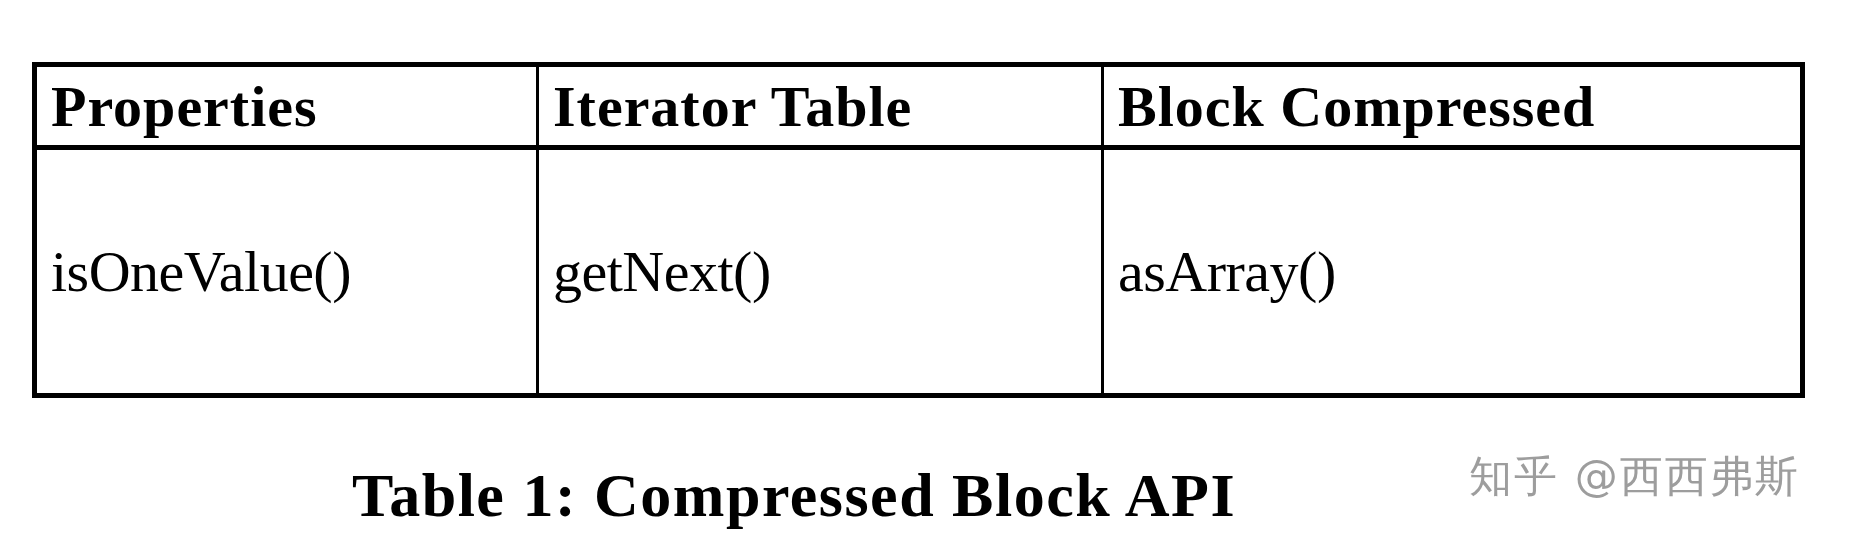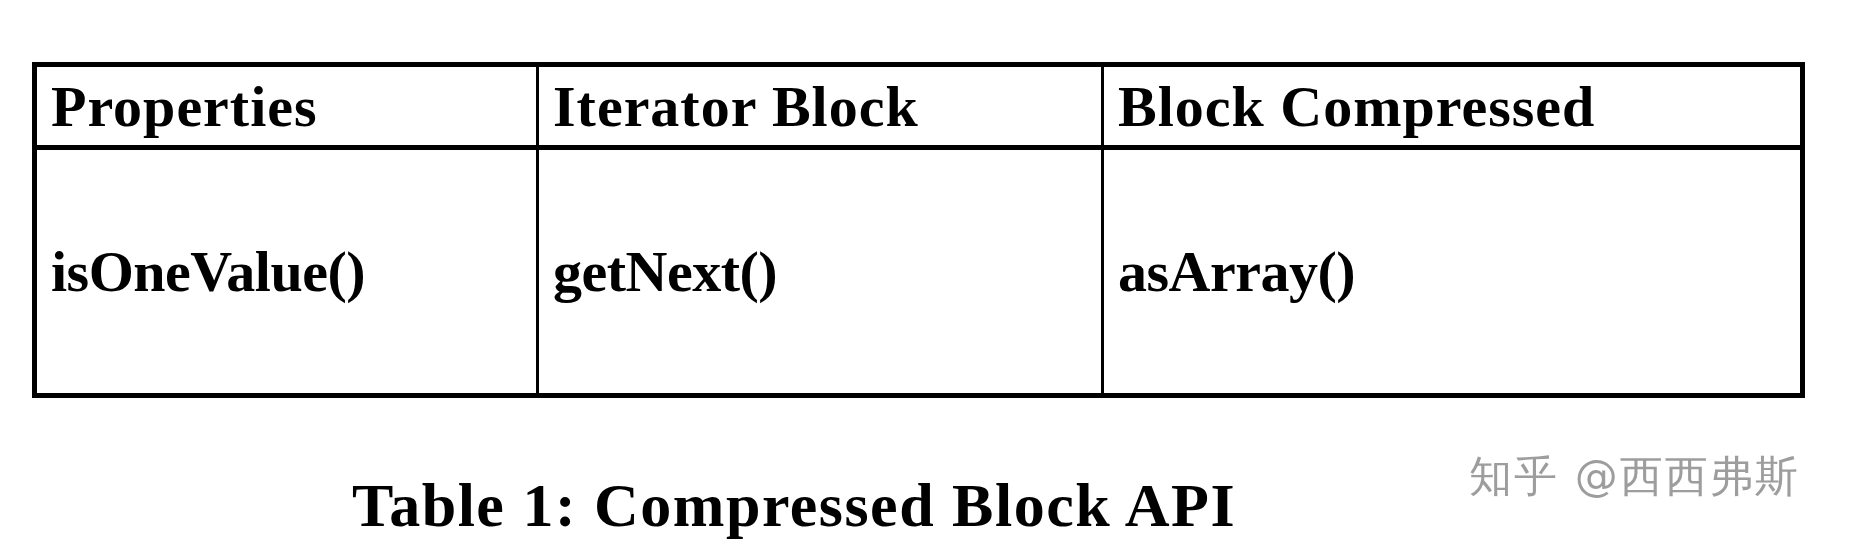"Iterator Block" th { text: Block -> Table }
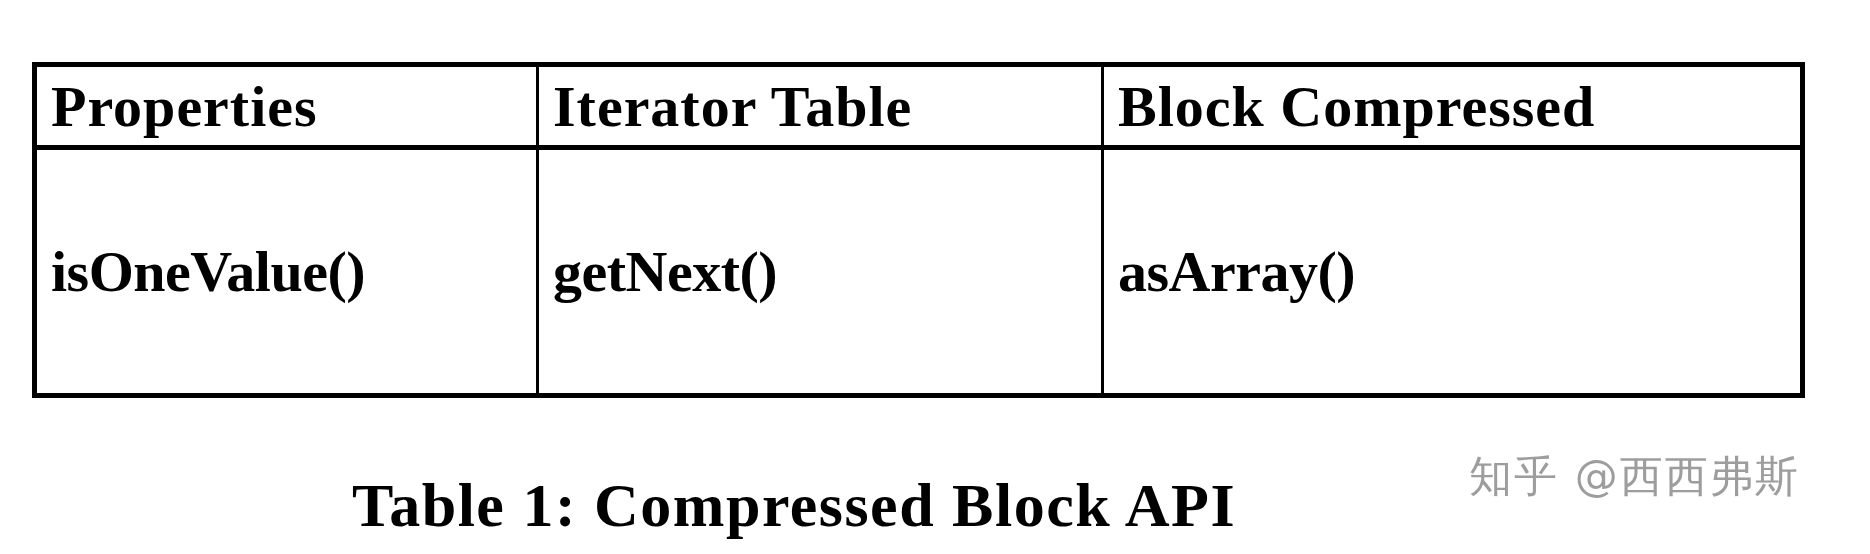"isOneValue()" .api-table td { font-weight: bold -> normal }
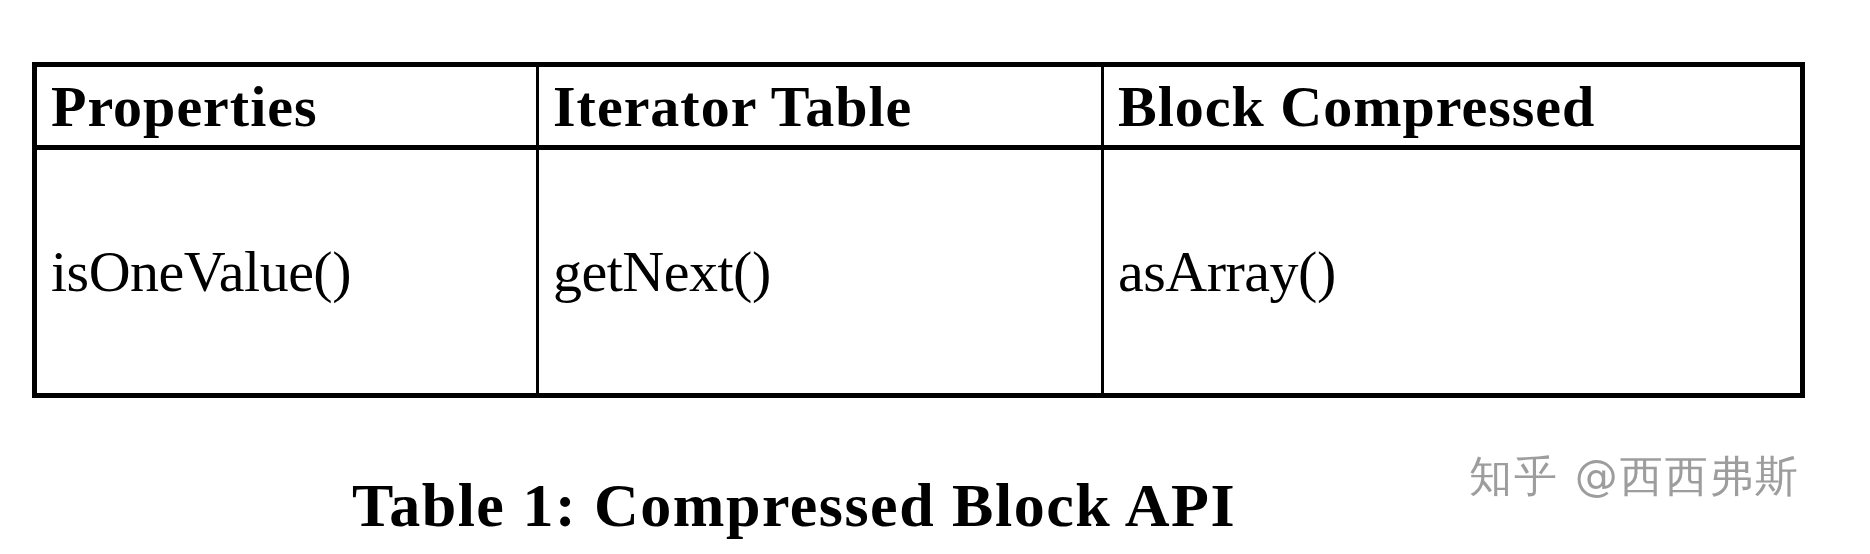"Table 1: Compressed Block API" .caption { top: 470px -> 460px }
